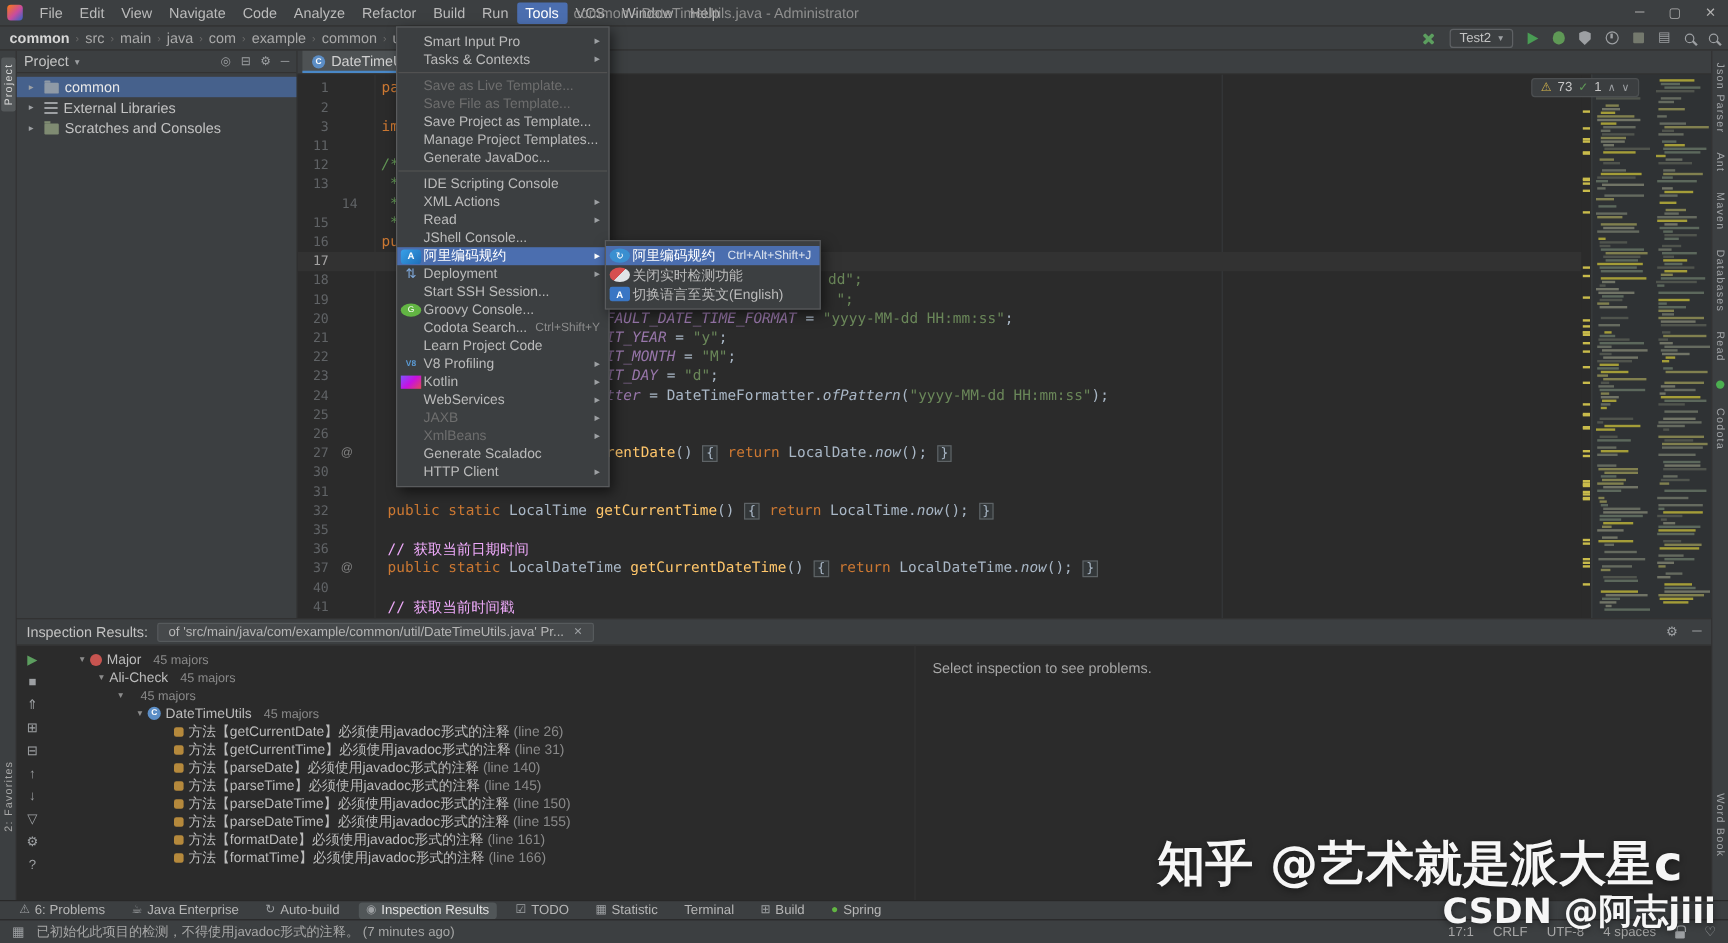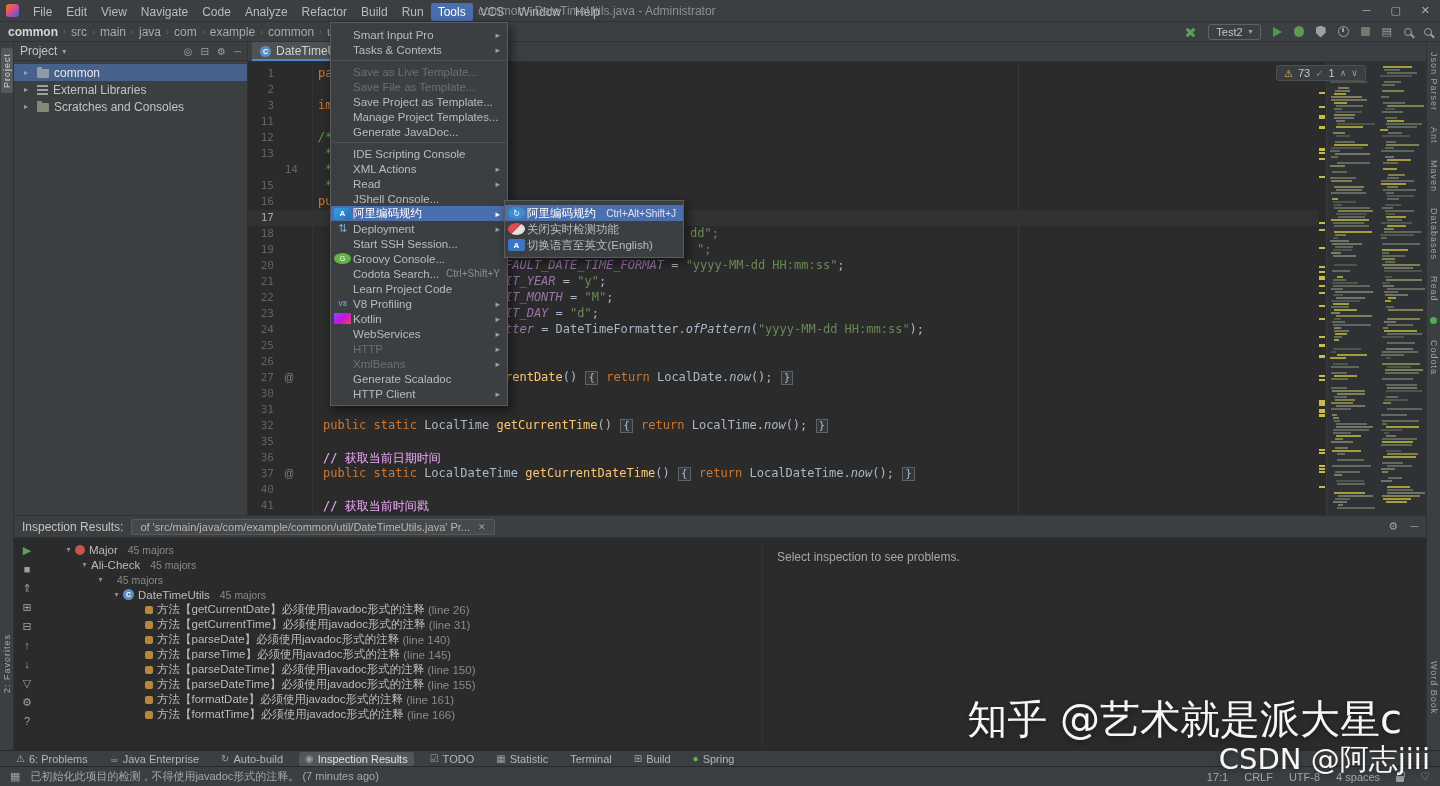"HTTP" span.mi-label { text: HTTP -> JAXB }
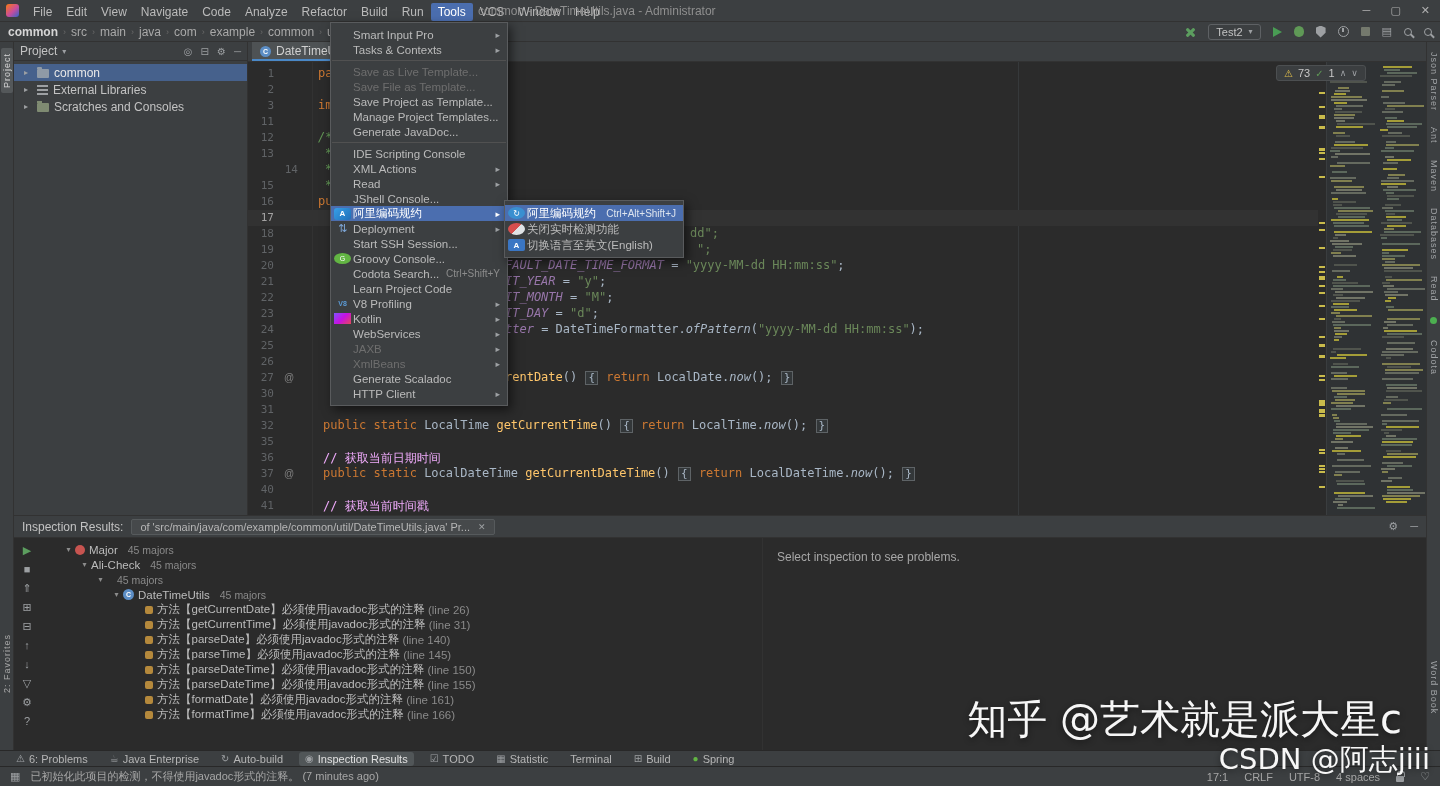"知乎 @艺术就是派大星c" .wm { font-weight: normal -> bold }
